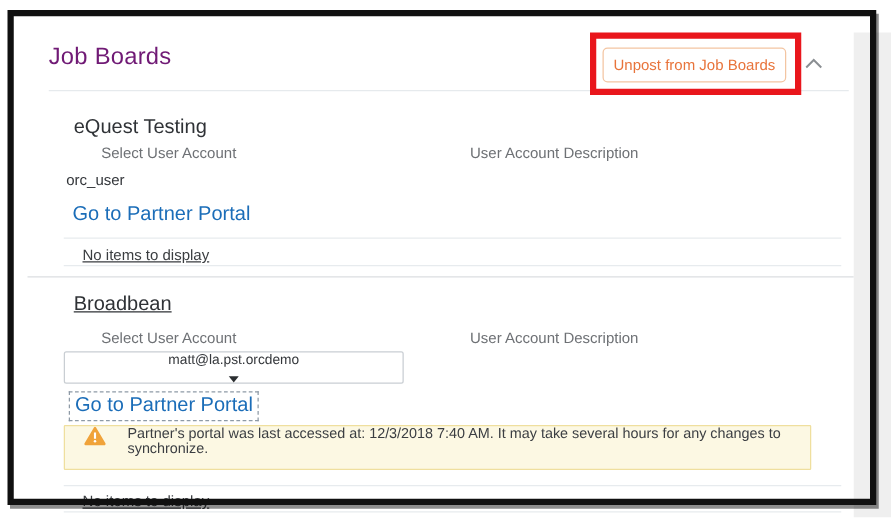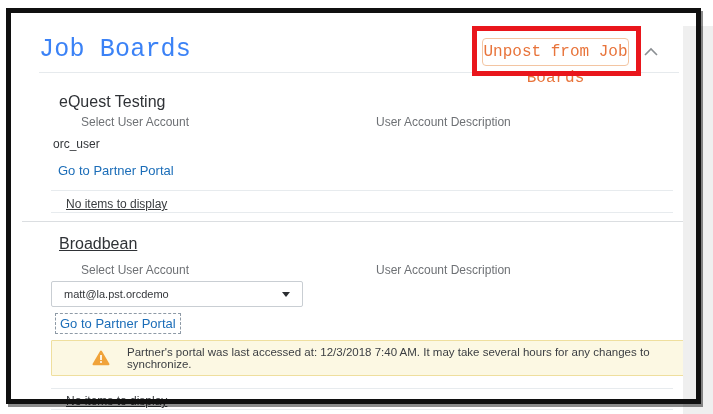"Job Boards" .panel-title { color: #3b82f6 -> #701a75; font-family: Liberation Mono, monospace -> none; font-size: 25px -> 19px }
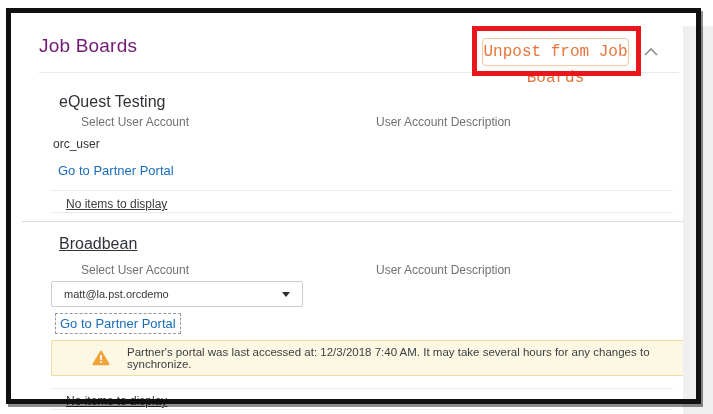"Unpost from Job Boards" .unpost-btn { font-family: Liberation Mono, monospace -> Liberation Sans, sans-serif; font-size: 16px -> 12px }
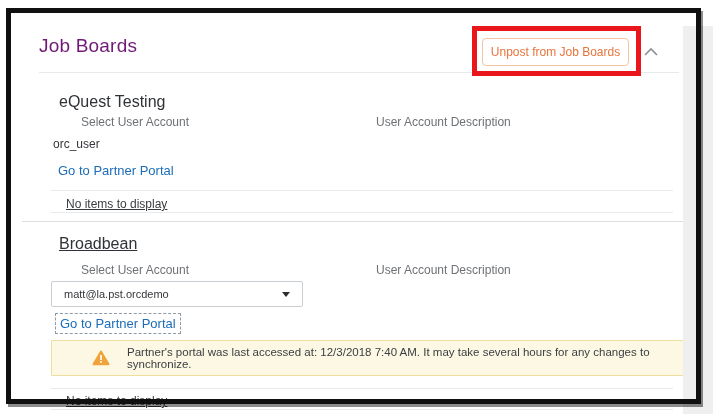"Go to Partner Portal" .portal-link { font-size: 13px -> 16px }
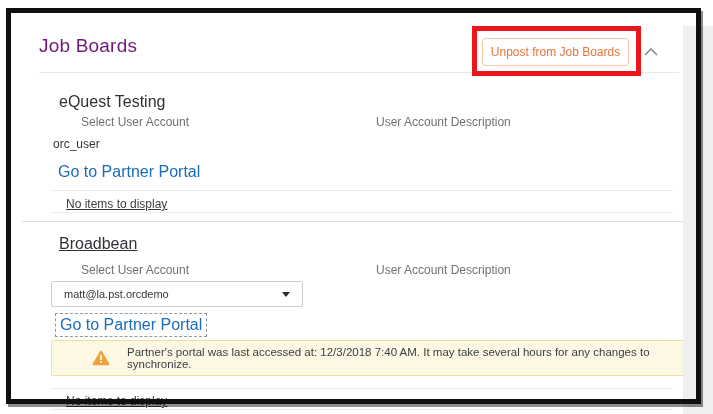"matt@la.pst.orcdemo" .select-box { flex-direction: none -> column; width: 252px -> 272px }
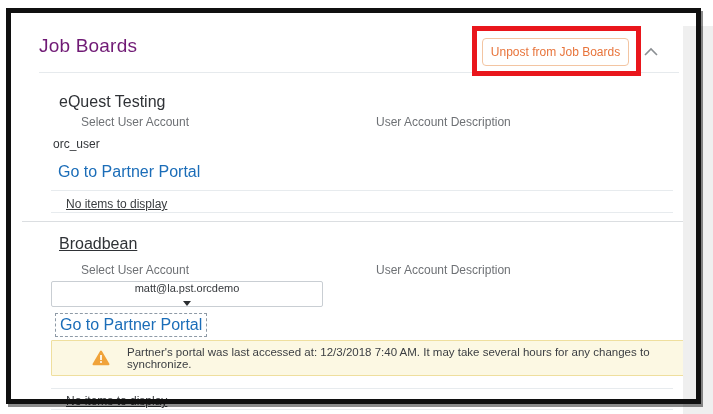"Partner's portal was last accessed" .warn-box { align-items: center -> flex-start; padding-left: 25px -> none; width: 650px -> 598px }
